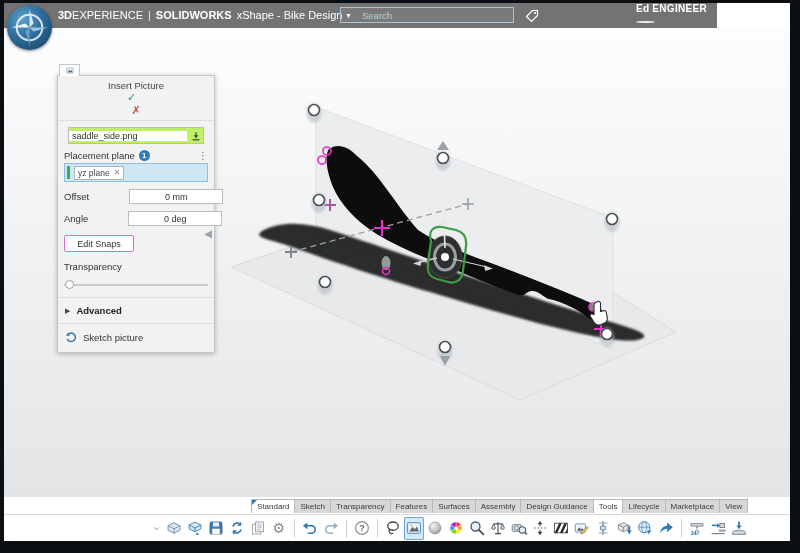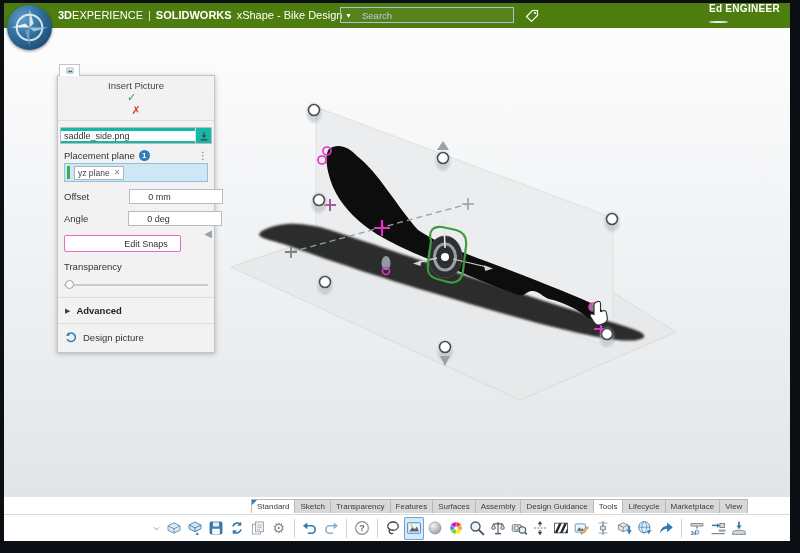"3DEXPERIENCE | SOLIDWORKS xShape -" .topbar { background: #4d7c0f -> #737373; width: 786px -> 713px }
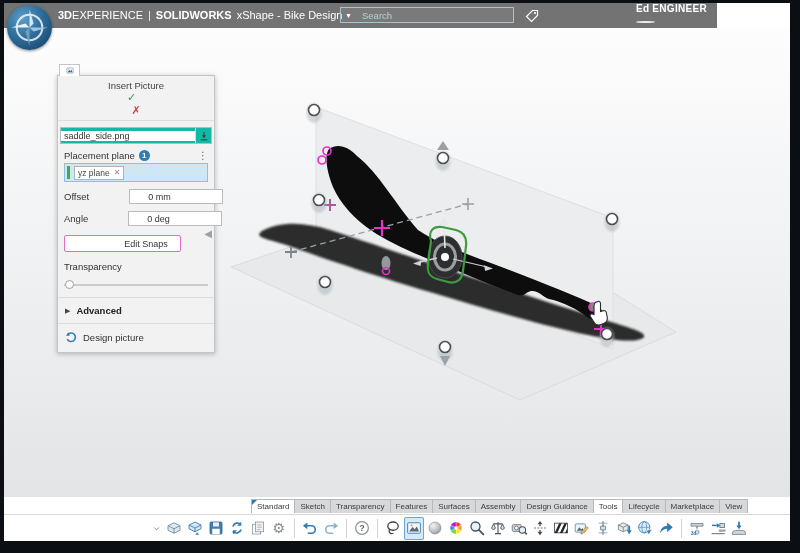"saddle_side.png" .file-row { background: #14b8a6 -> #bef264; margin: 6px 2px 0 -> 6px 10px 0 }
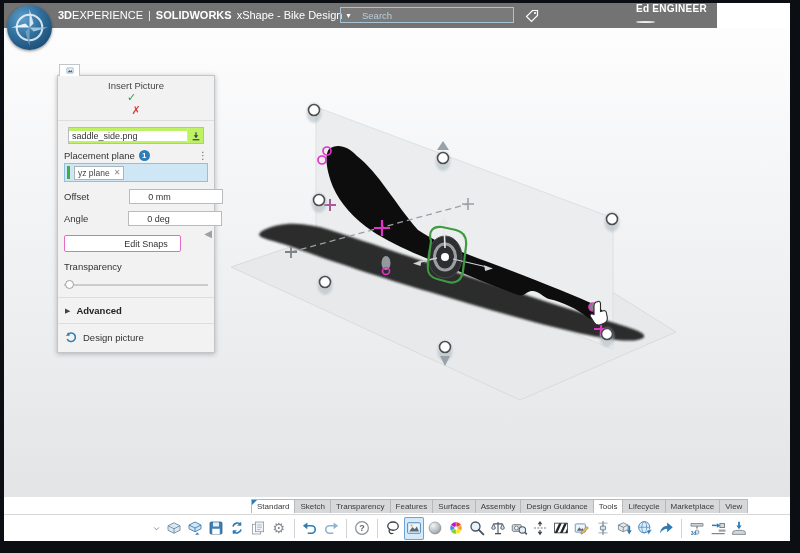"0 mm" .num-row input { text-align: none -> center }
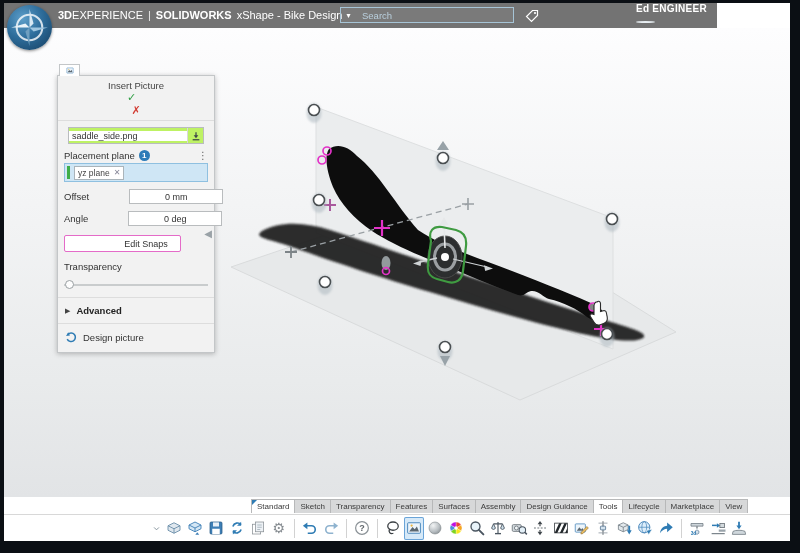"Edit Snaps" .snapsbtn { padding-left: 47px -> none }
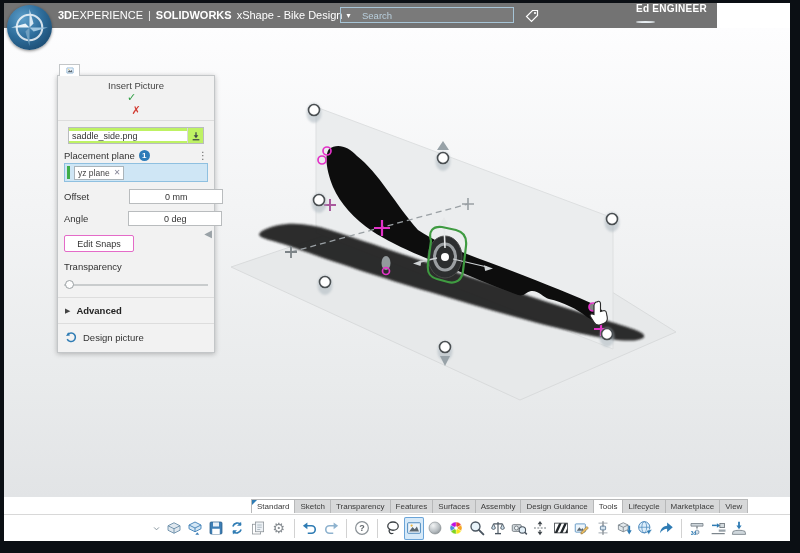"Design picture" span { text: Design -> Sketch }
